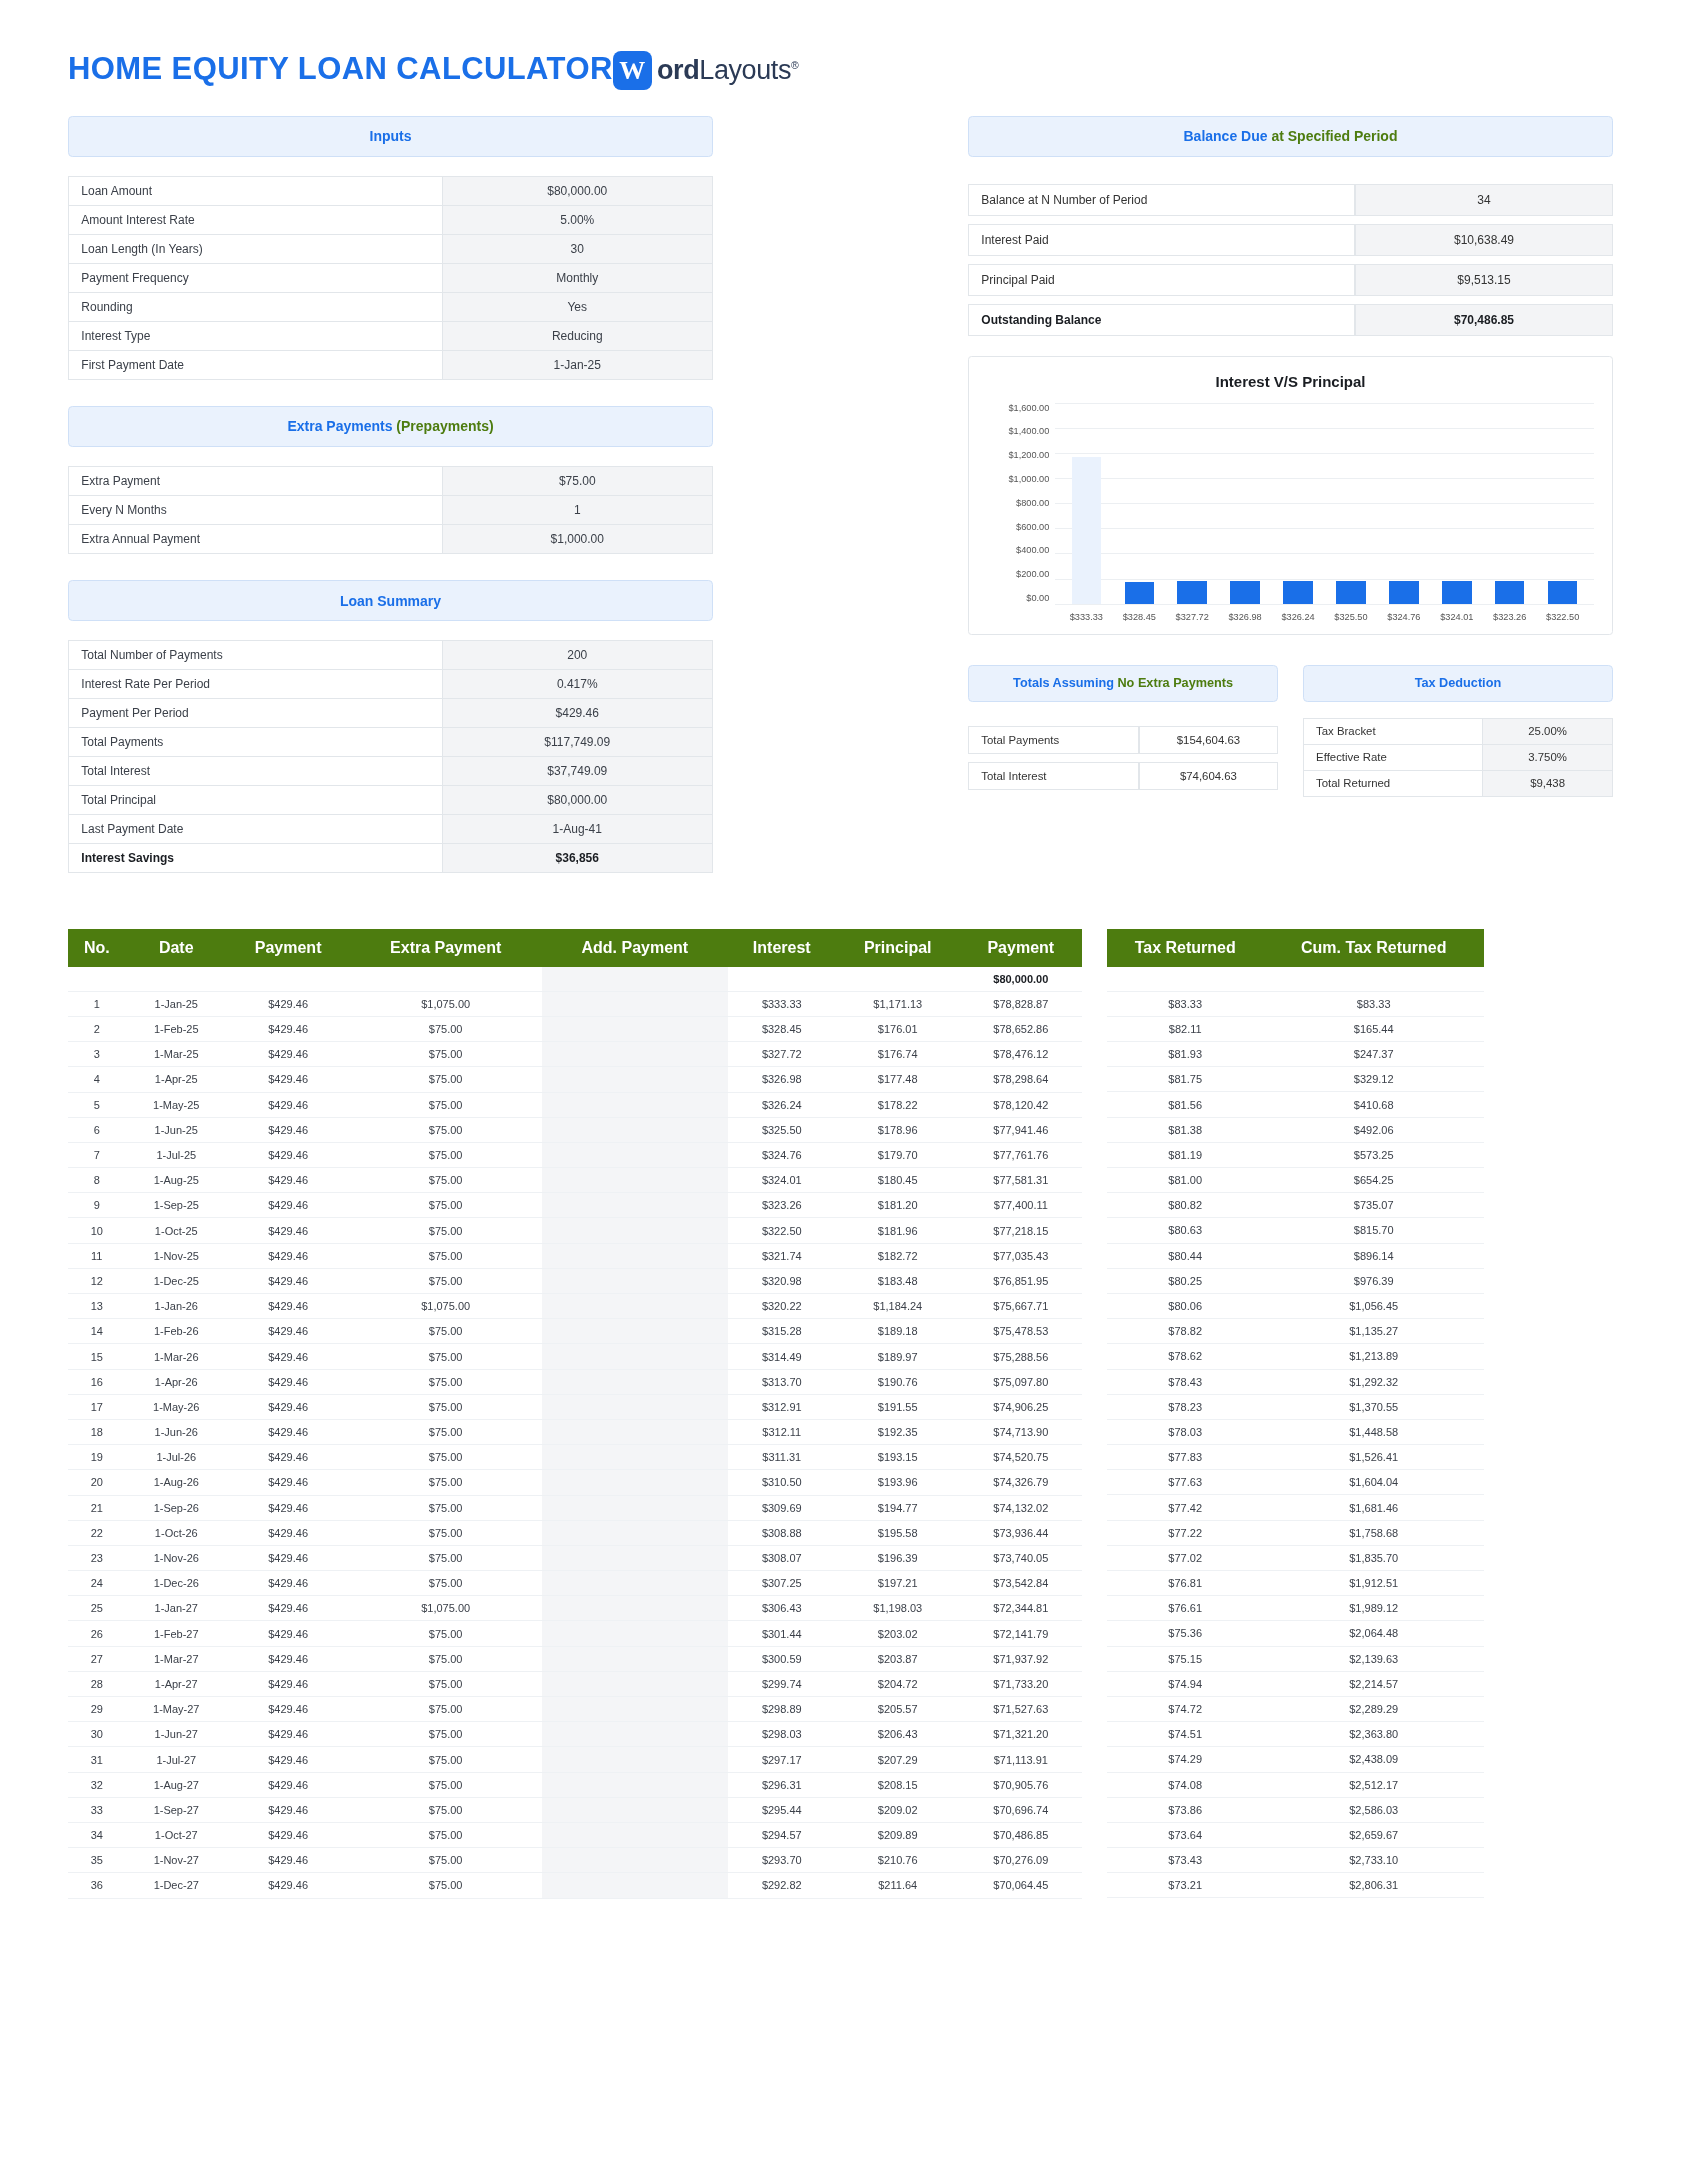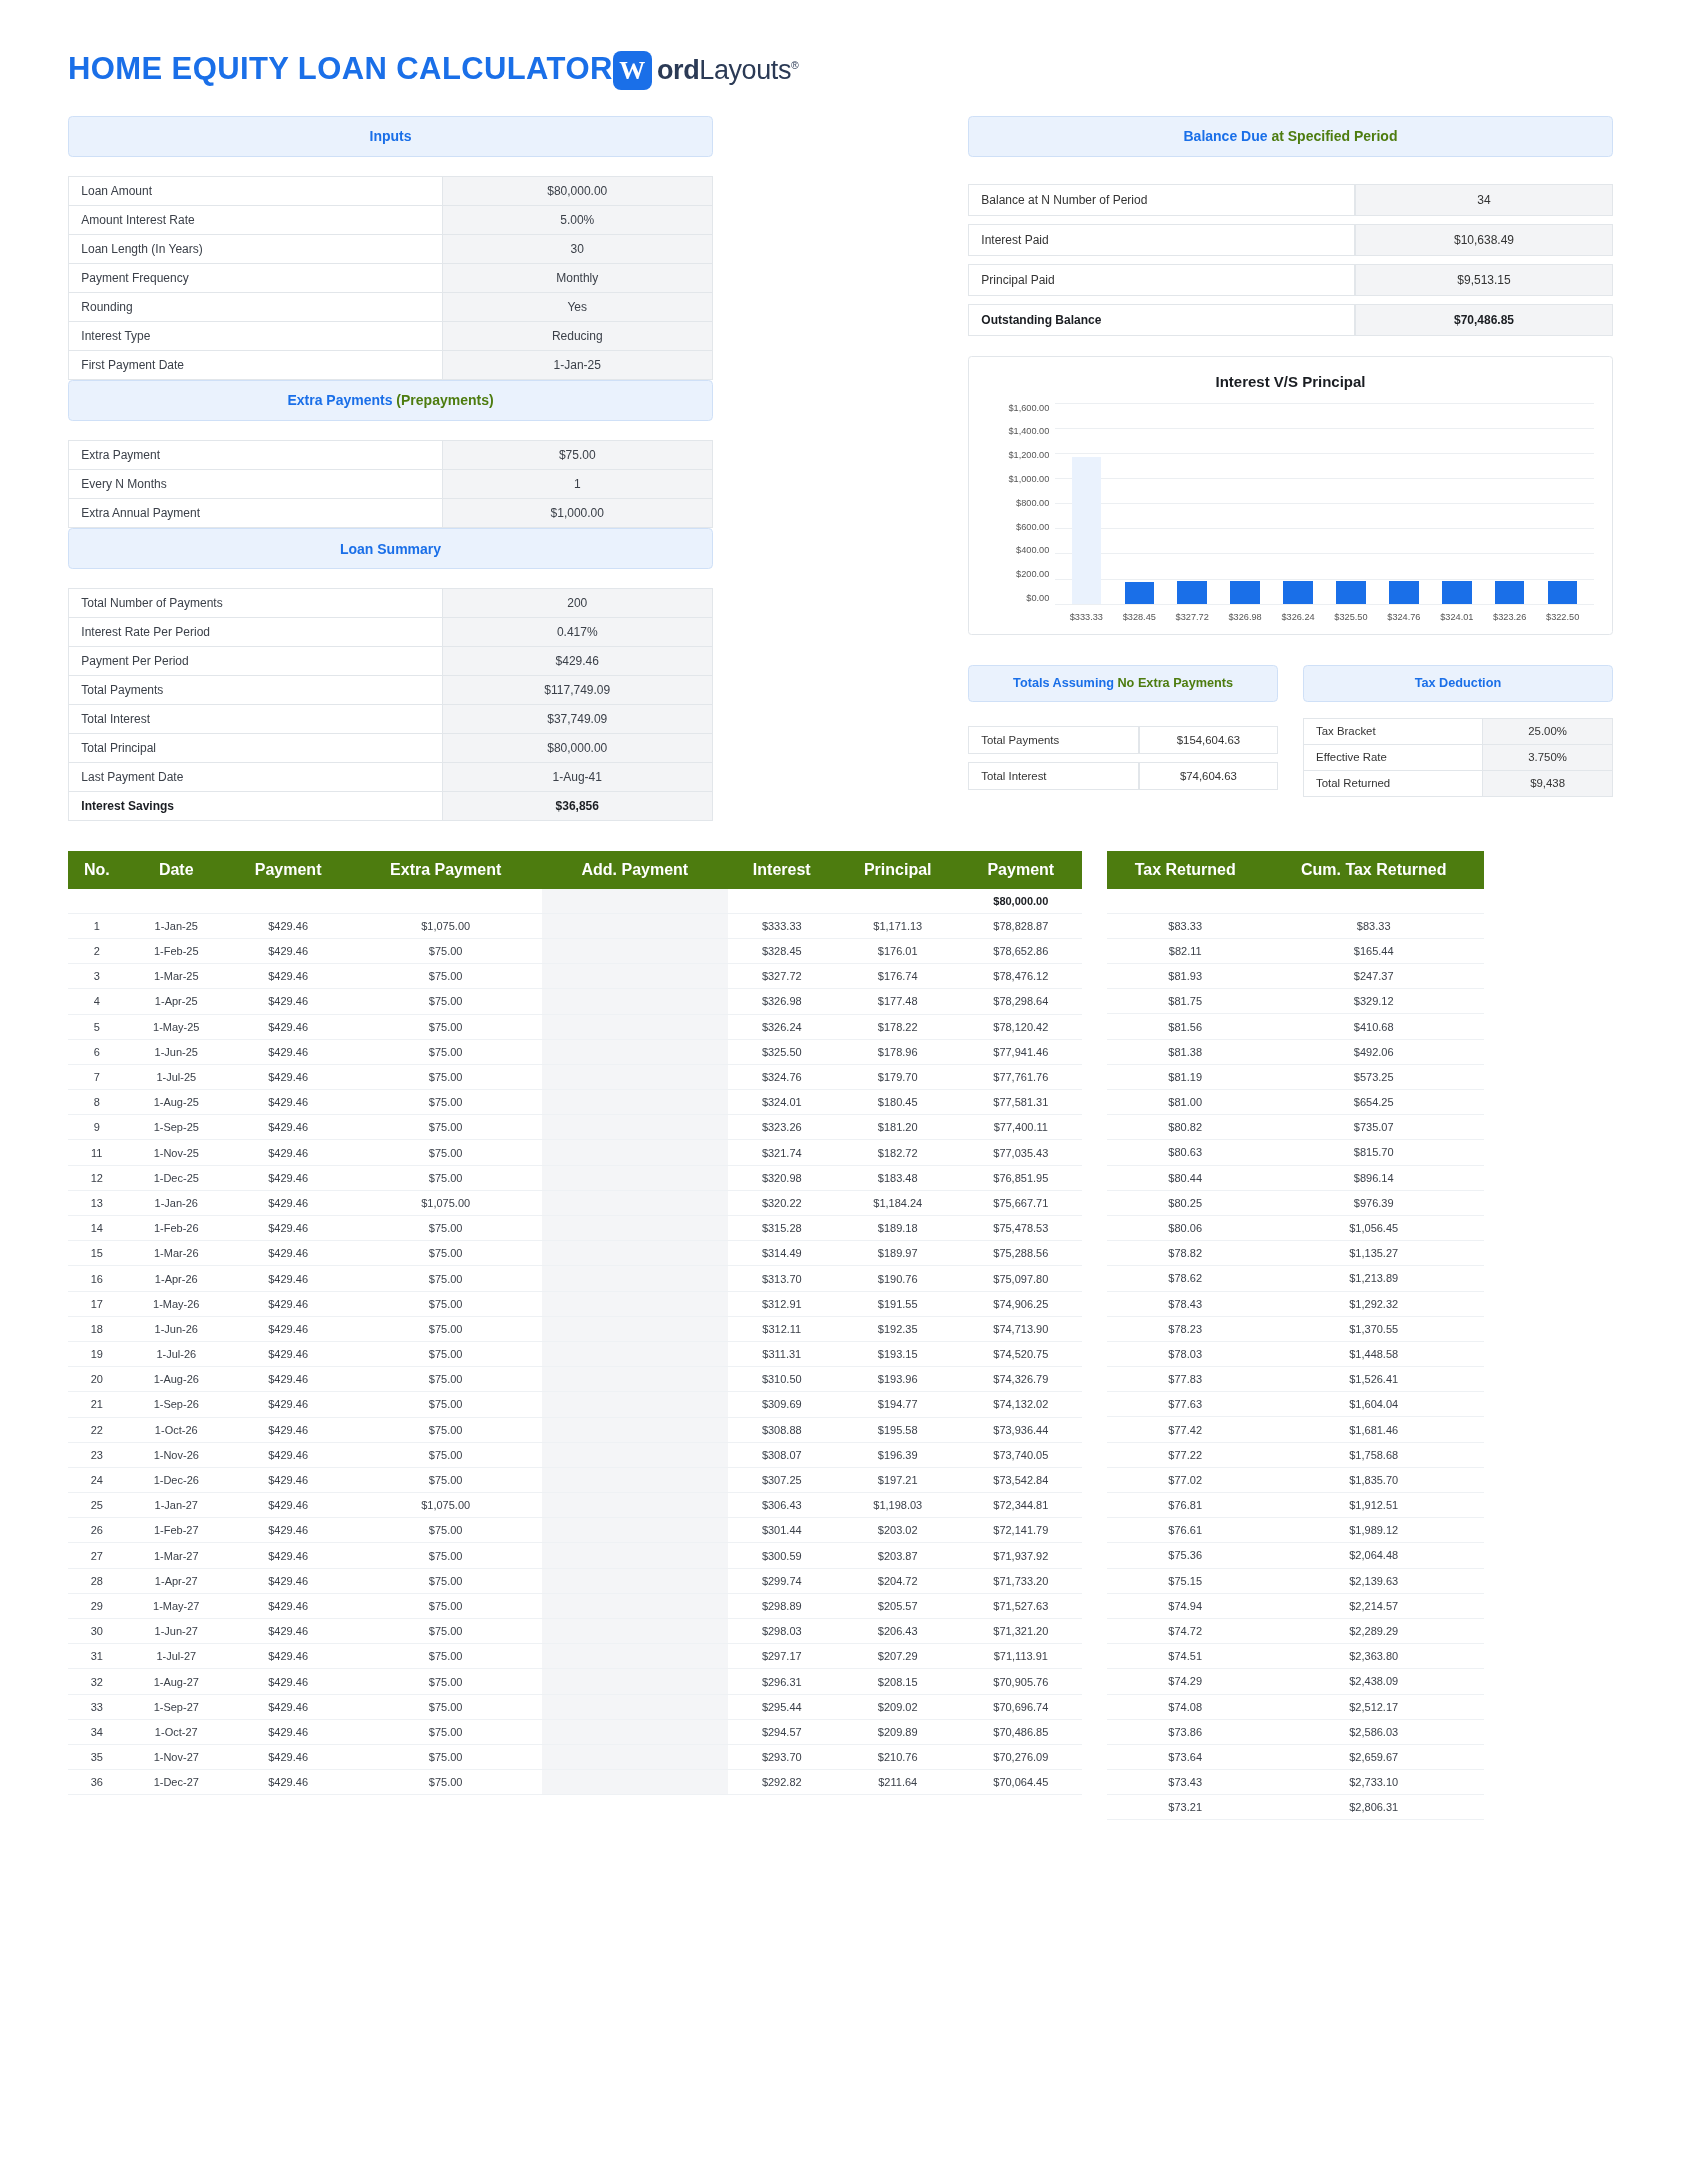"Loan Amount" table.kv { margin-bottom: none -> 26px }
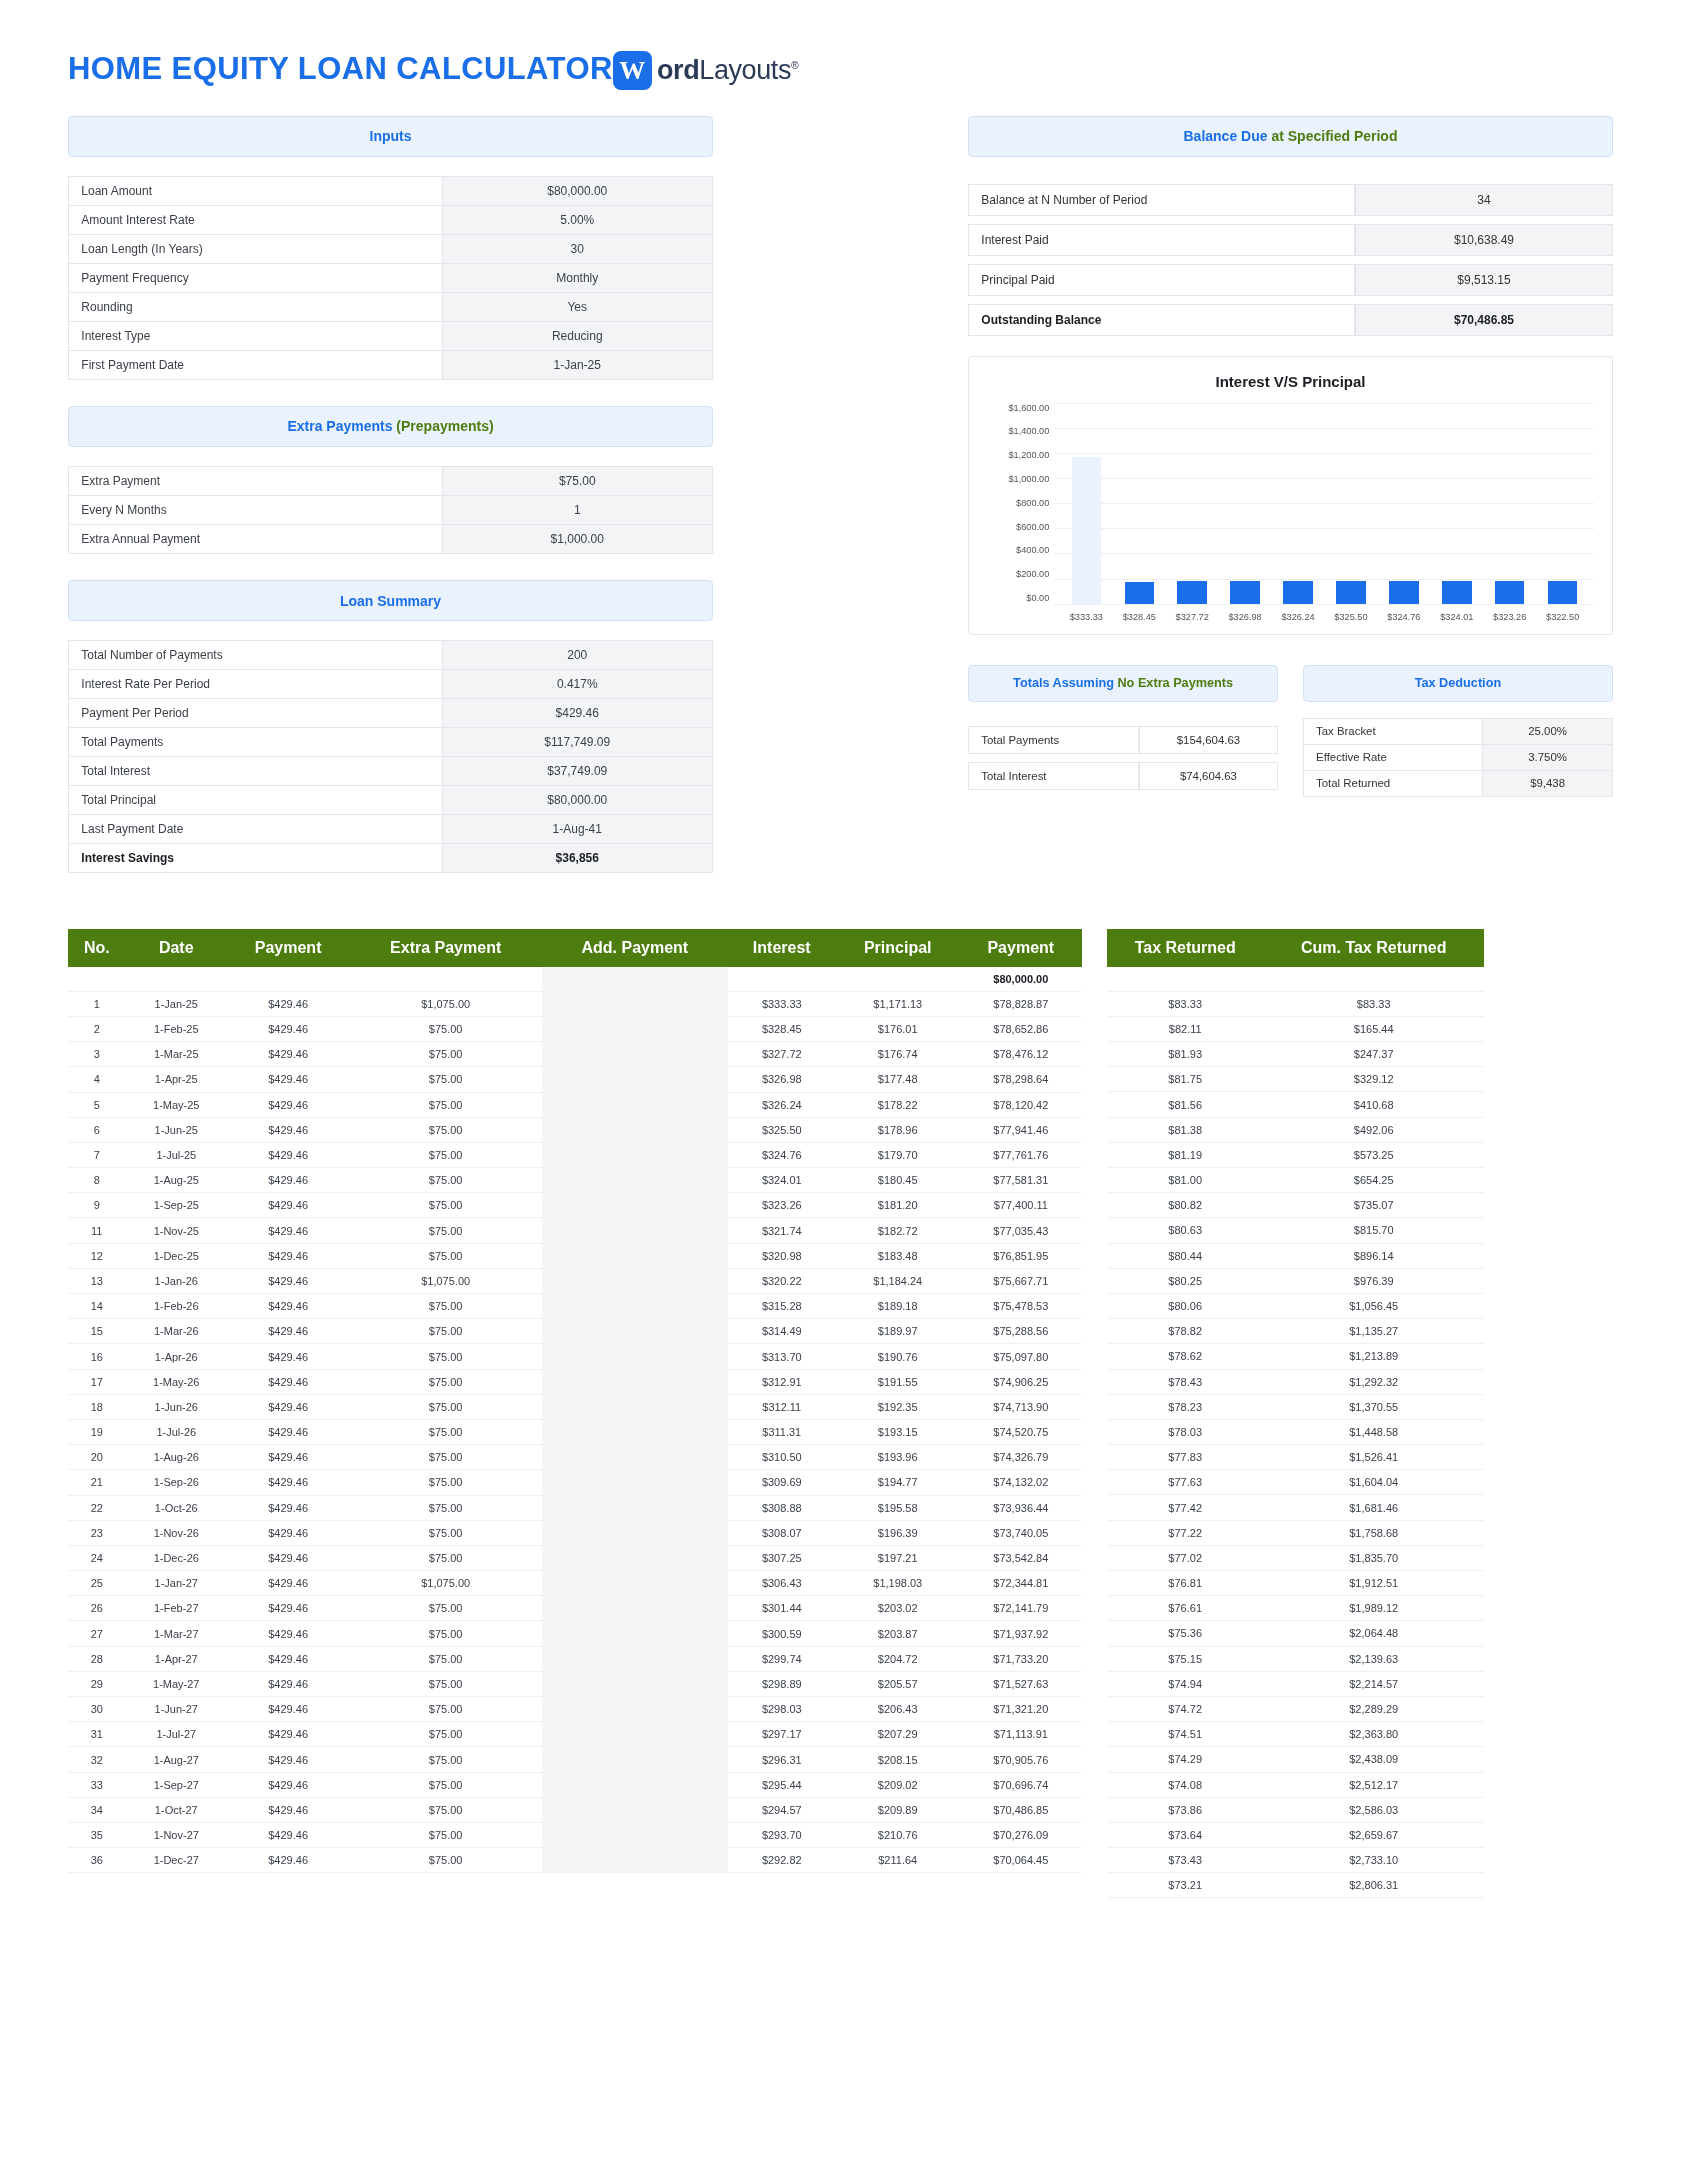"10" tr { html: none -> <tr> <td>10</td> <td>1-Oct-25</td> <td>$429.46</td> <td>$75.00</td> <td></td> <td>$322.50</td> <td>$181.96</td> <td>$77,218.15</td> </tr> }
